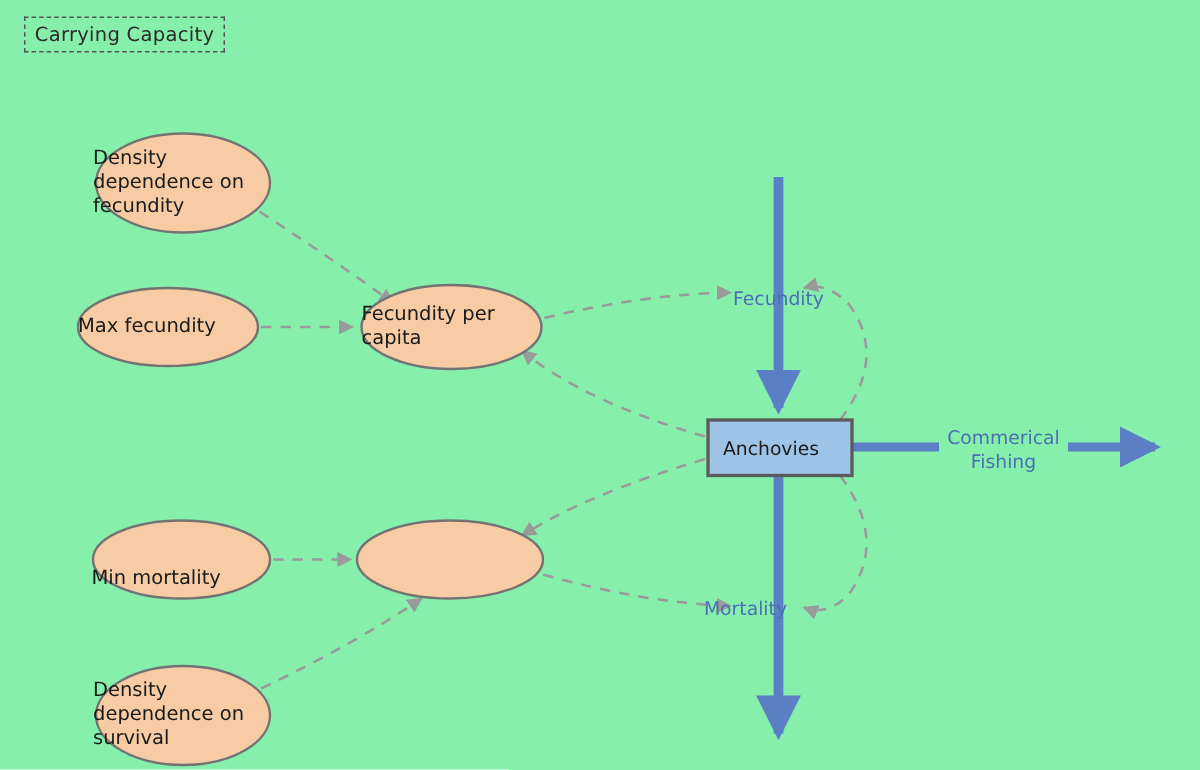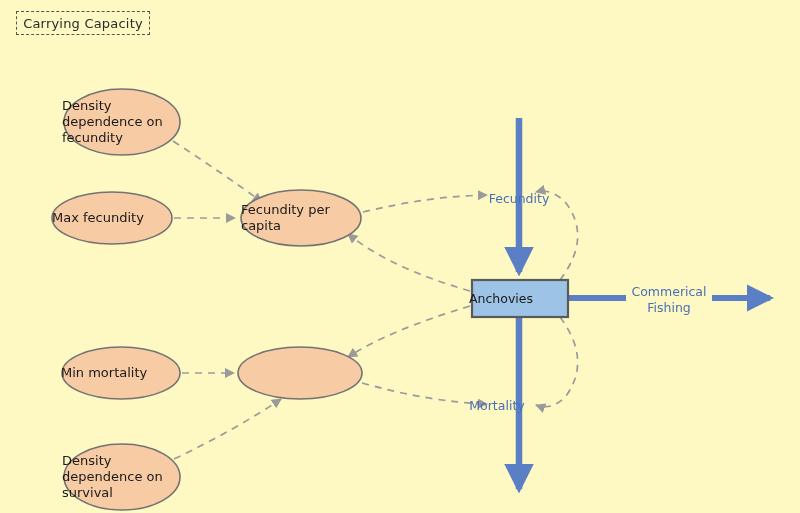"Carrying Capacity" #canvas { background: #fef9c3 -> #86efac }
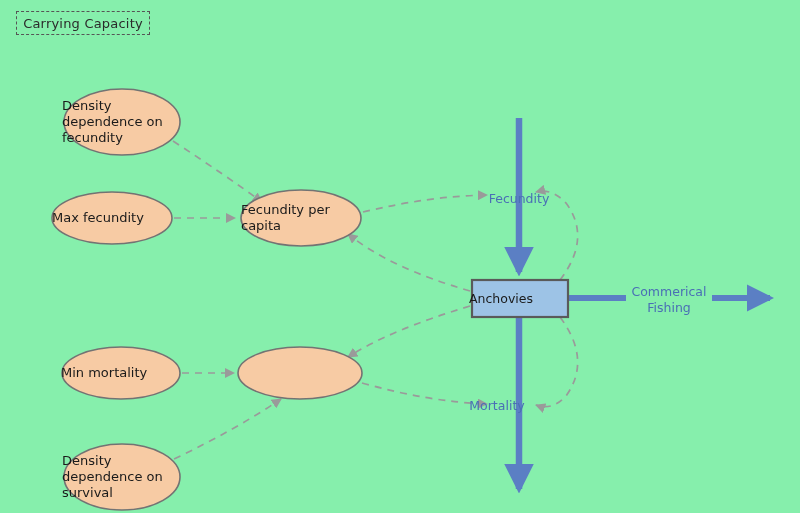"Anchovies" div.box-label { left: 453px -> 466px }
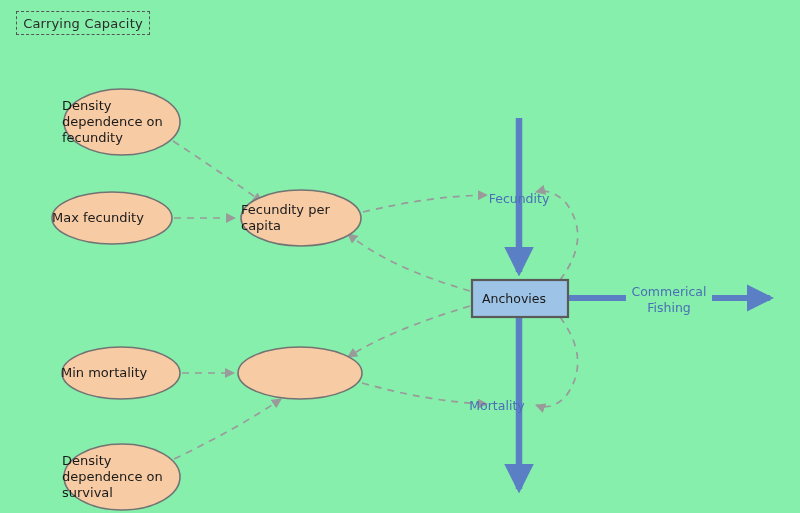"Min mortality" div.node-label { top: 365px -> 378px }
